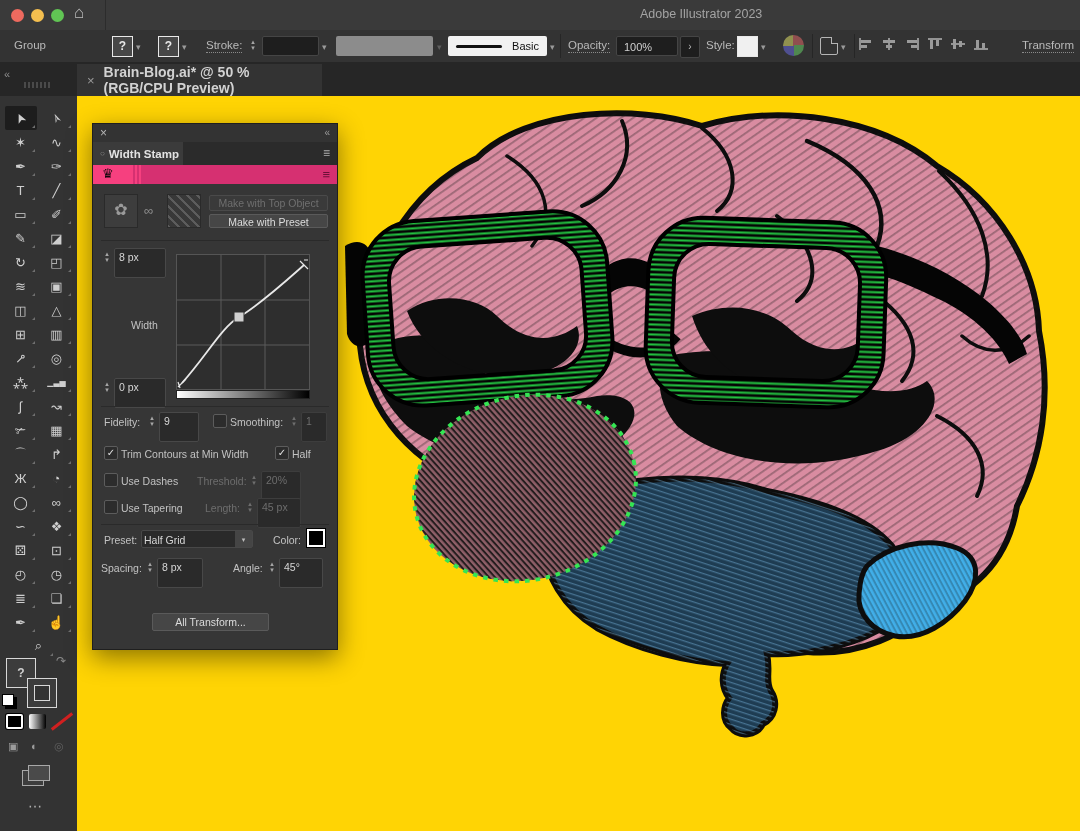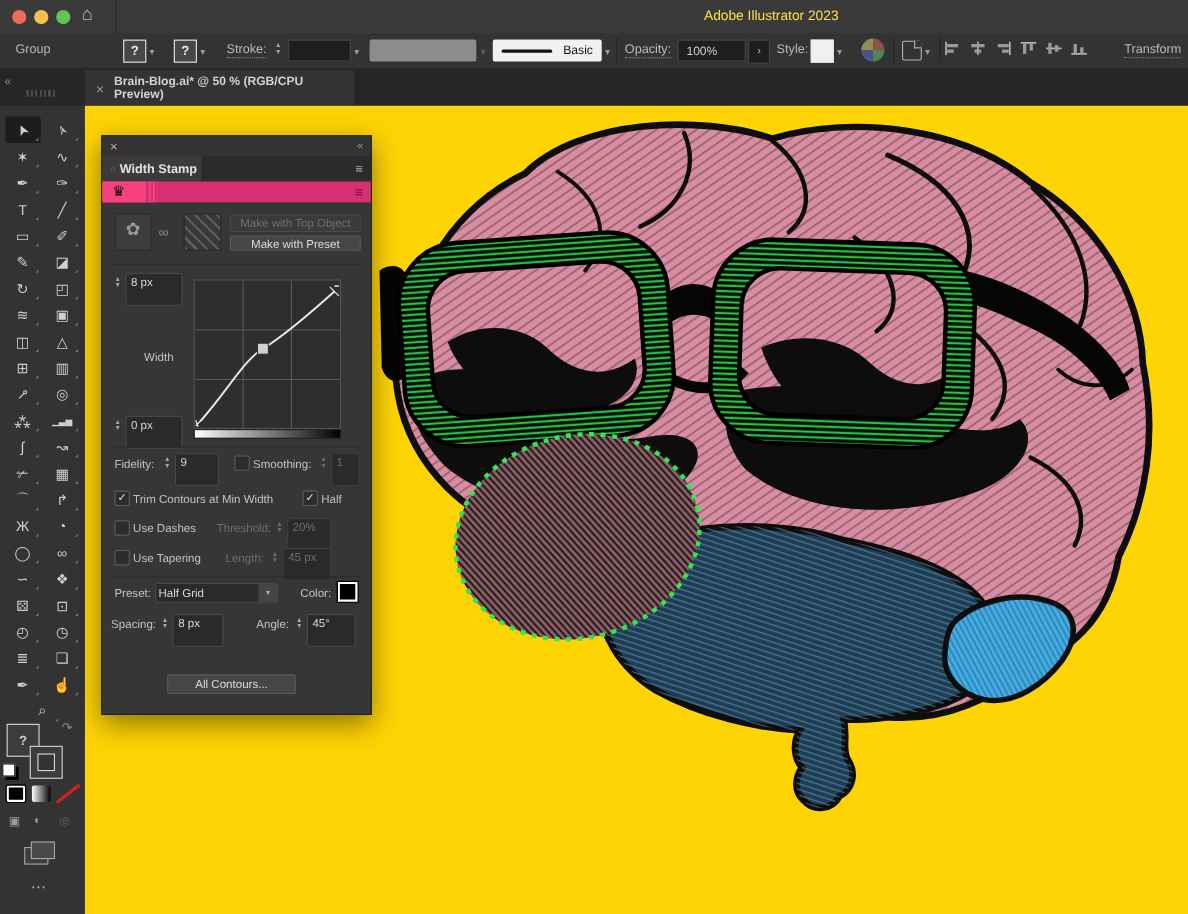"Adobe Illustrator 2023" .wintitle { color: #fde047 -> #a3a3a3 }
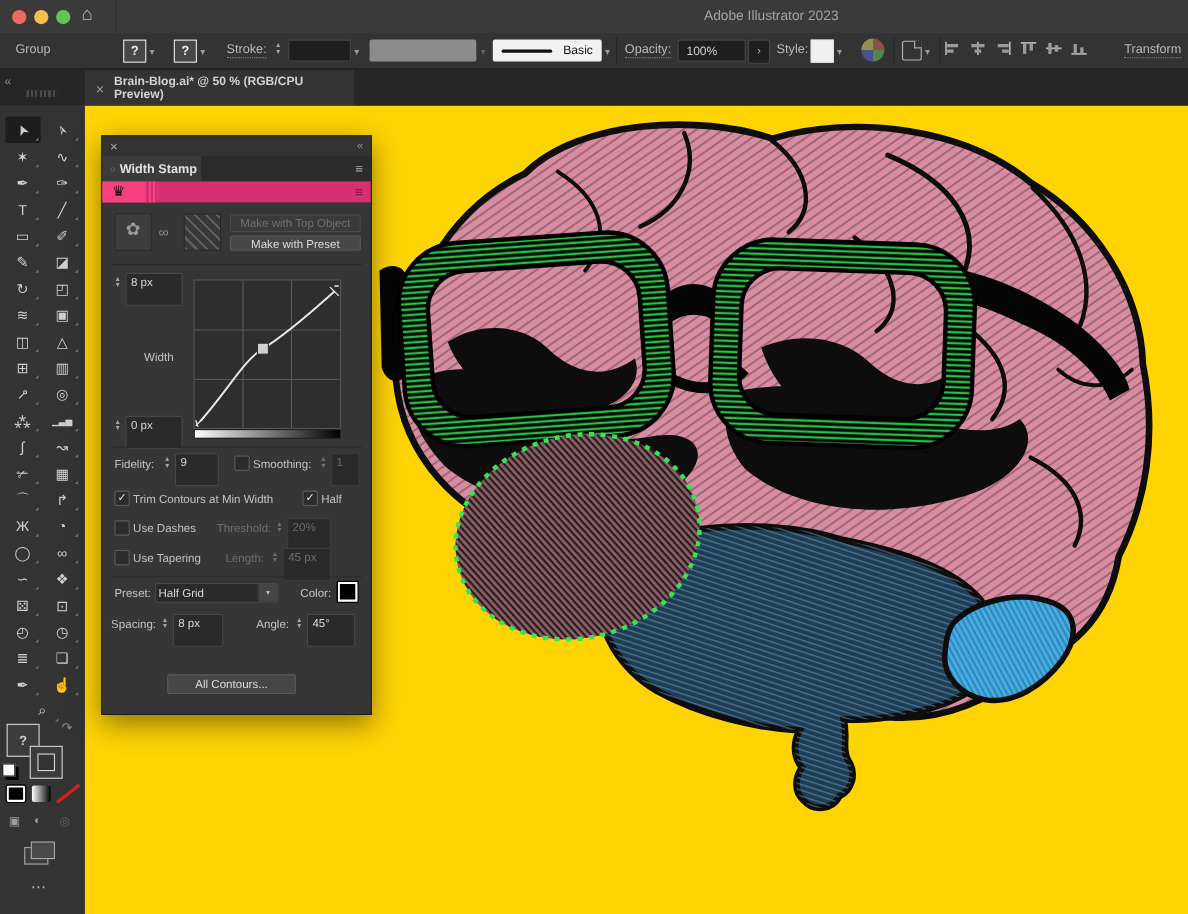"Brain-Blog.ai* @ 50 % (RGB/CPU" .doctab .t { font-size: 11px -> 14px }
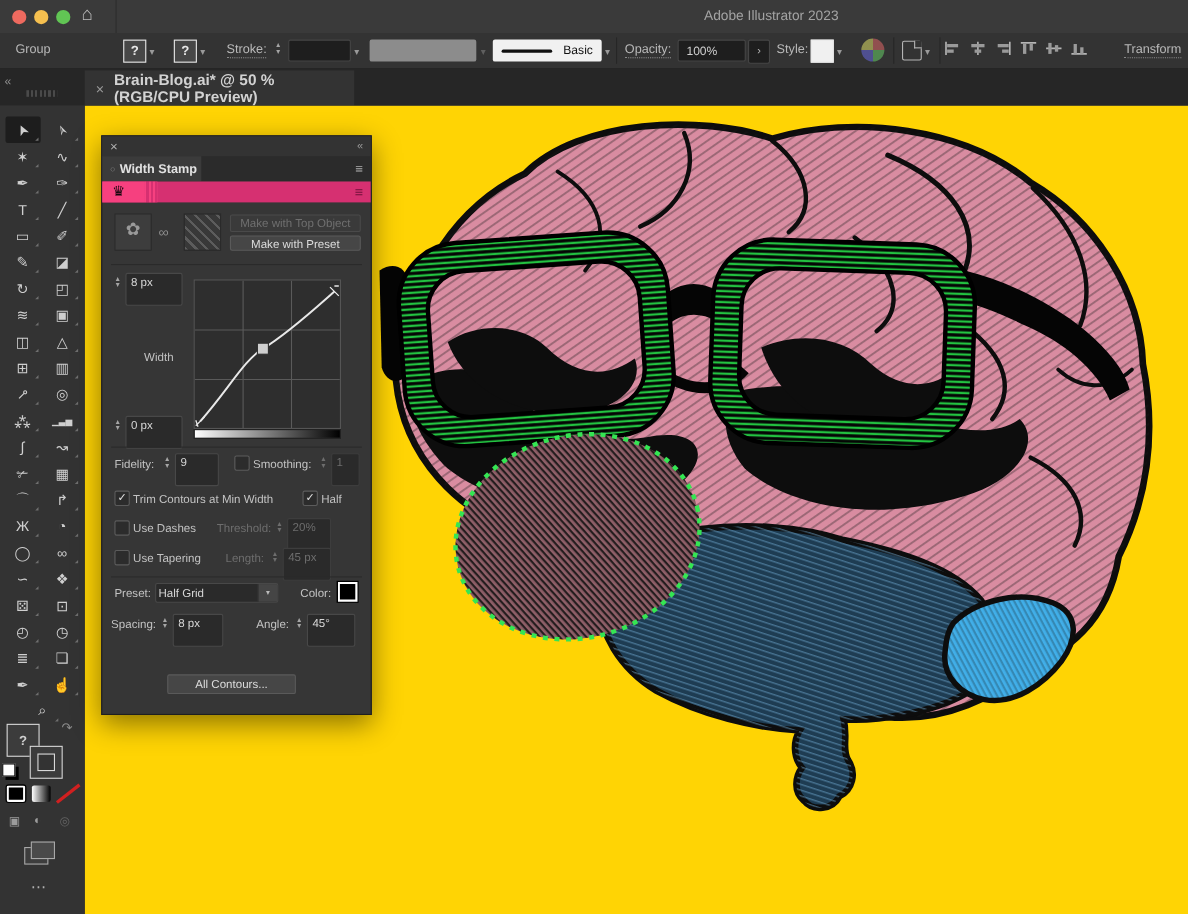"All Contours..." button.pbtn { text: Contours -> Transform }
